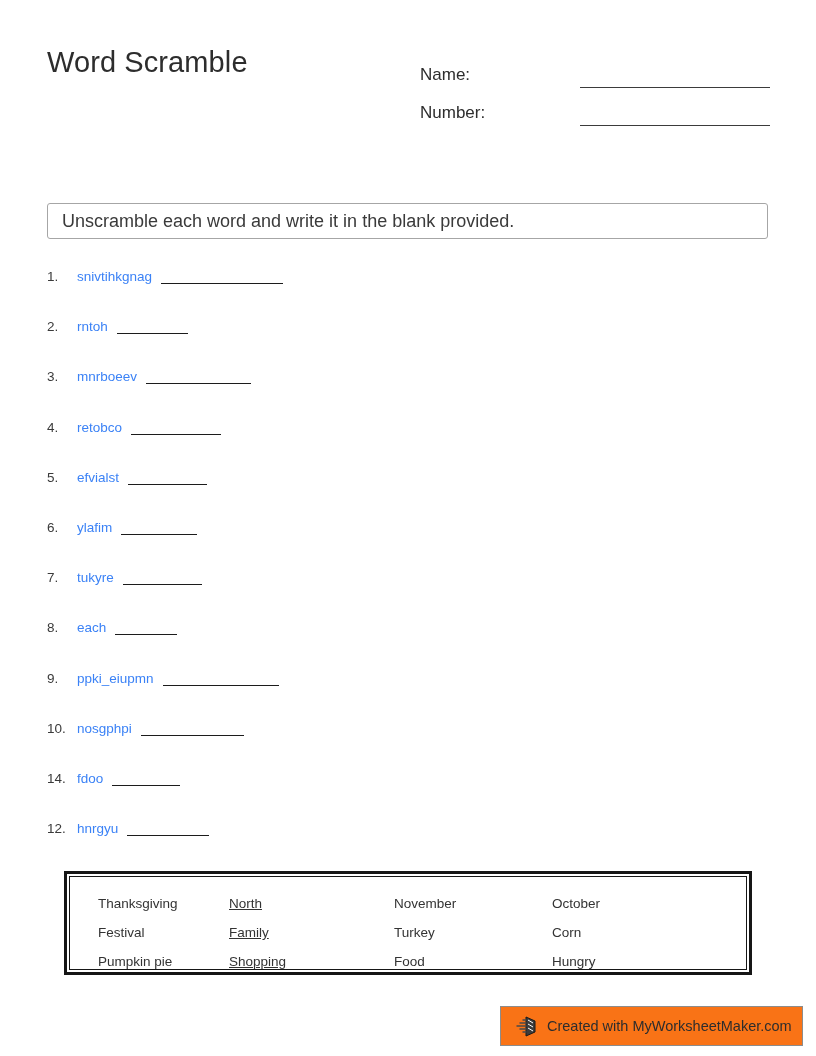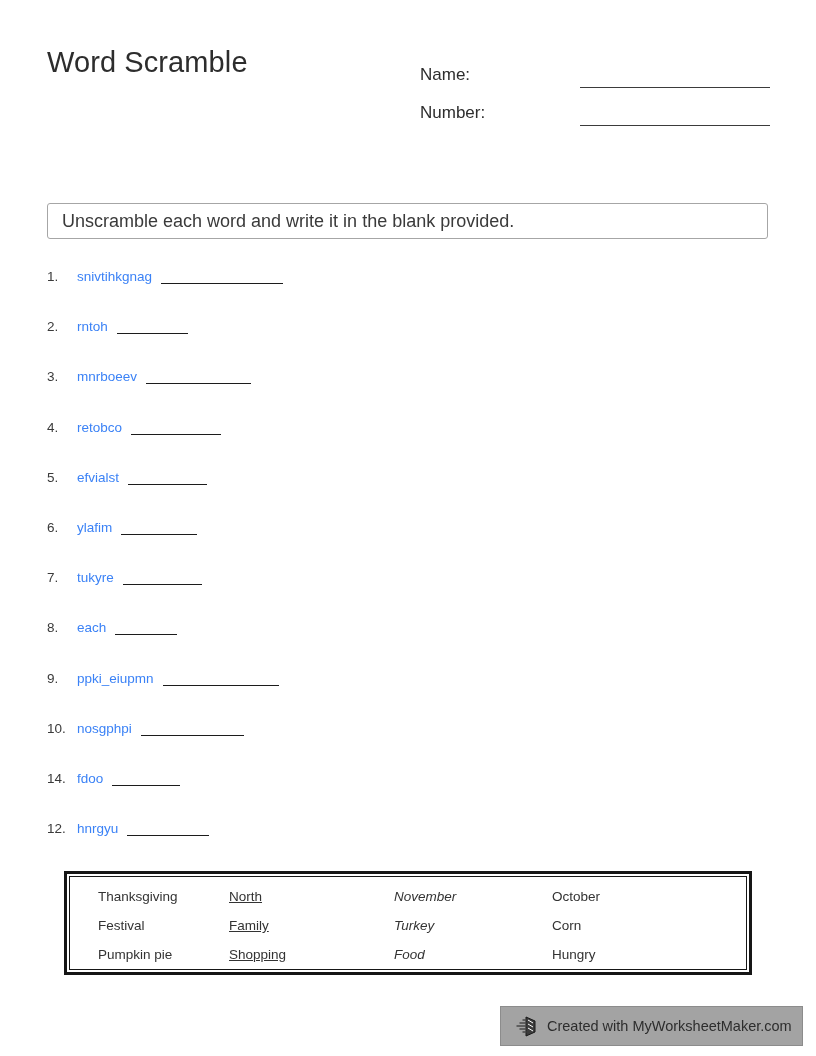"Thanksgiving" .wb-row { align-items: flex-start -> center }
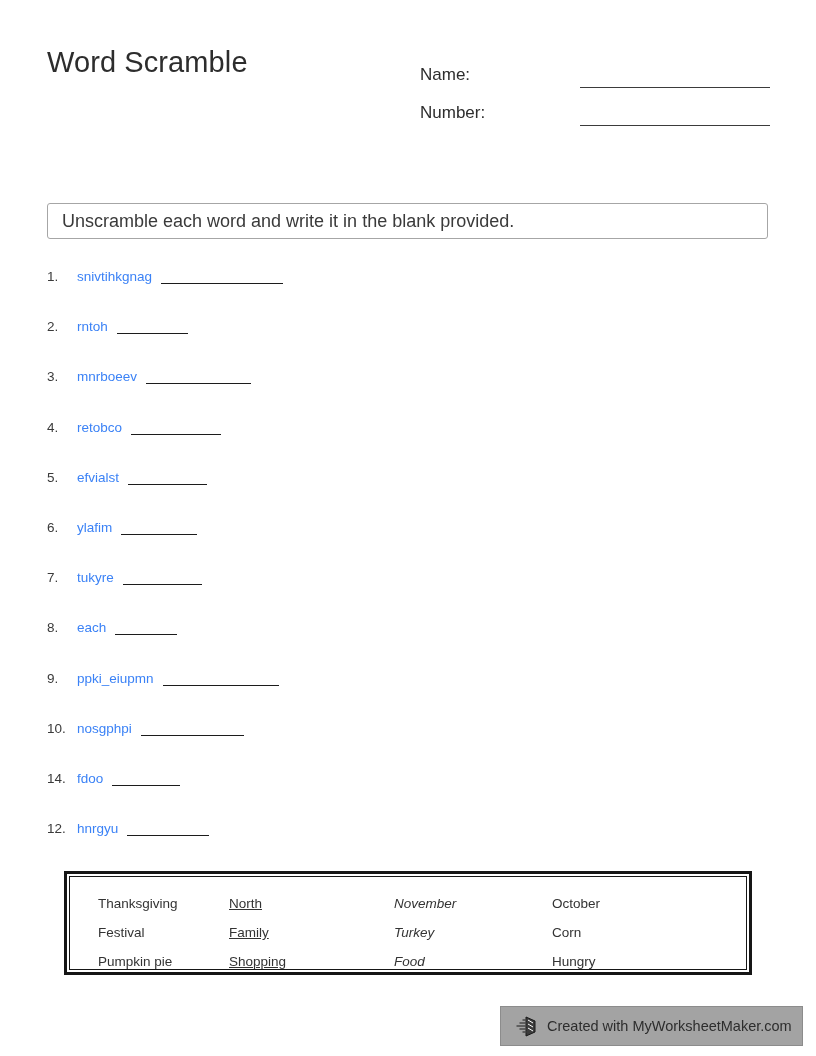"November" .wb-c2 { font-style: italic -> none }
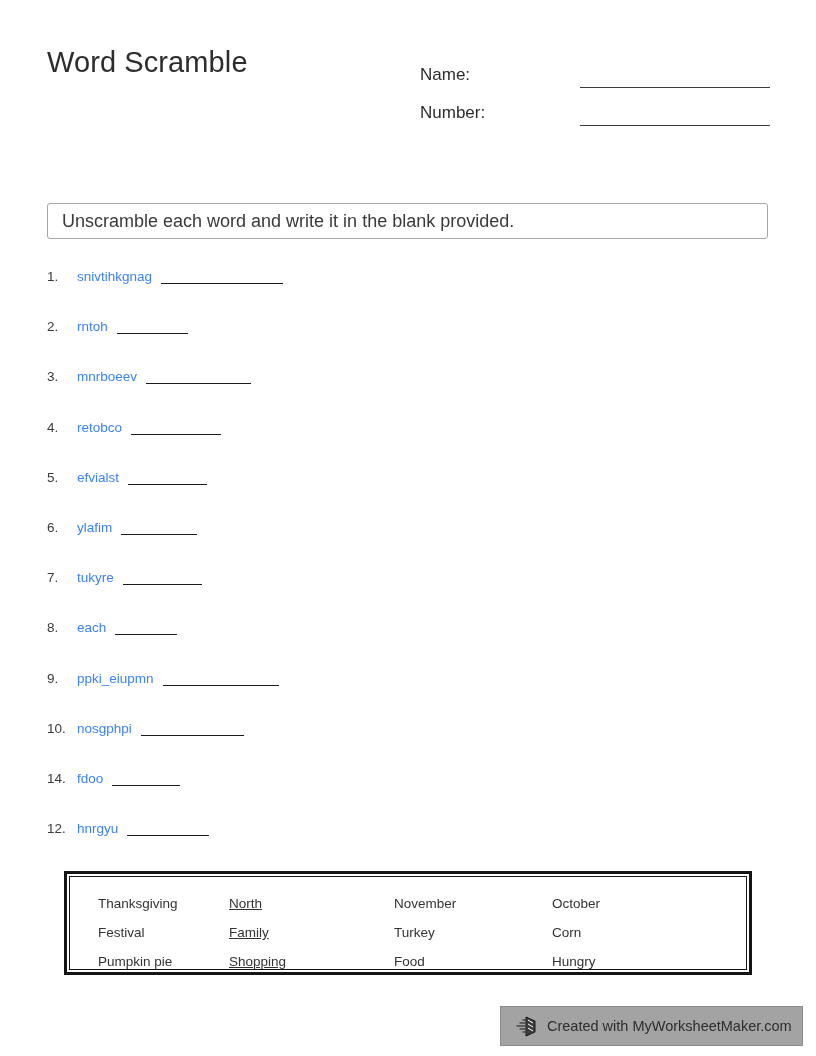"Created with MyWorksheetMaker.com" .footer-badge { background: #a3a3a3 -> #f97316 }
